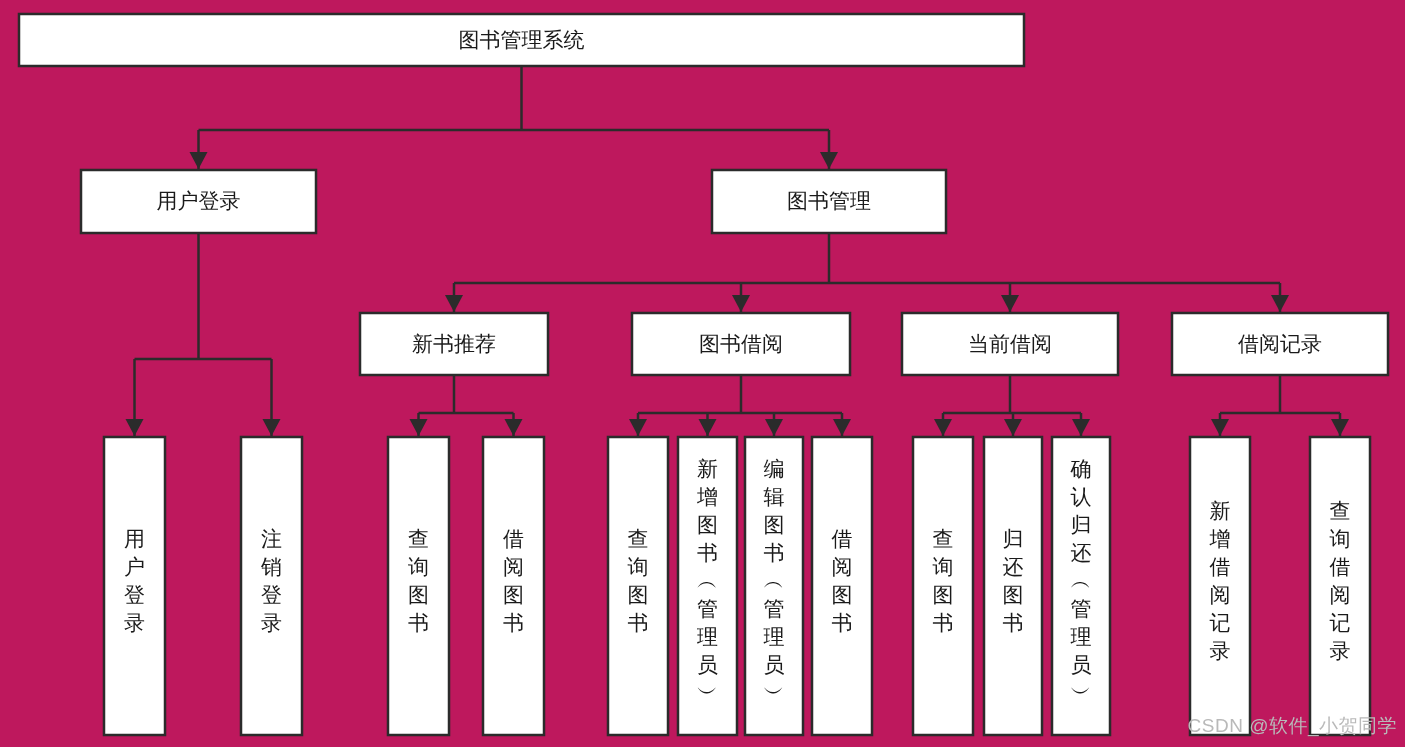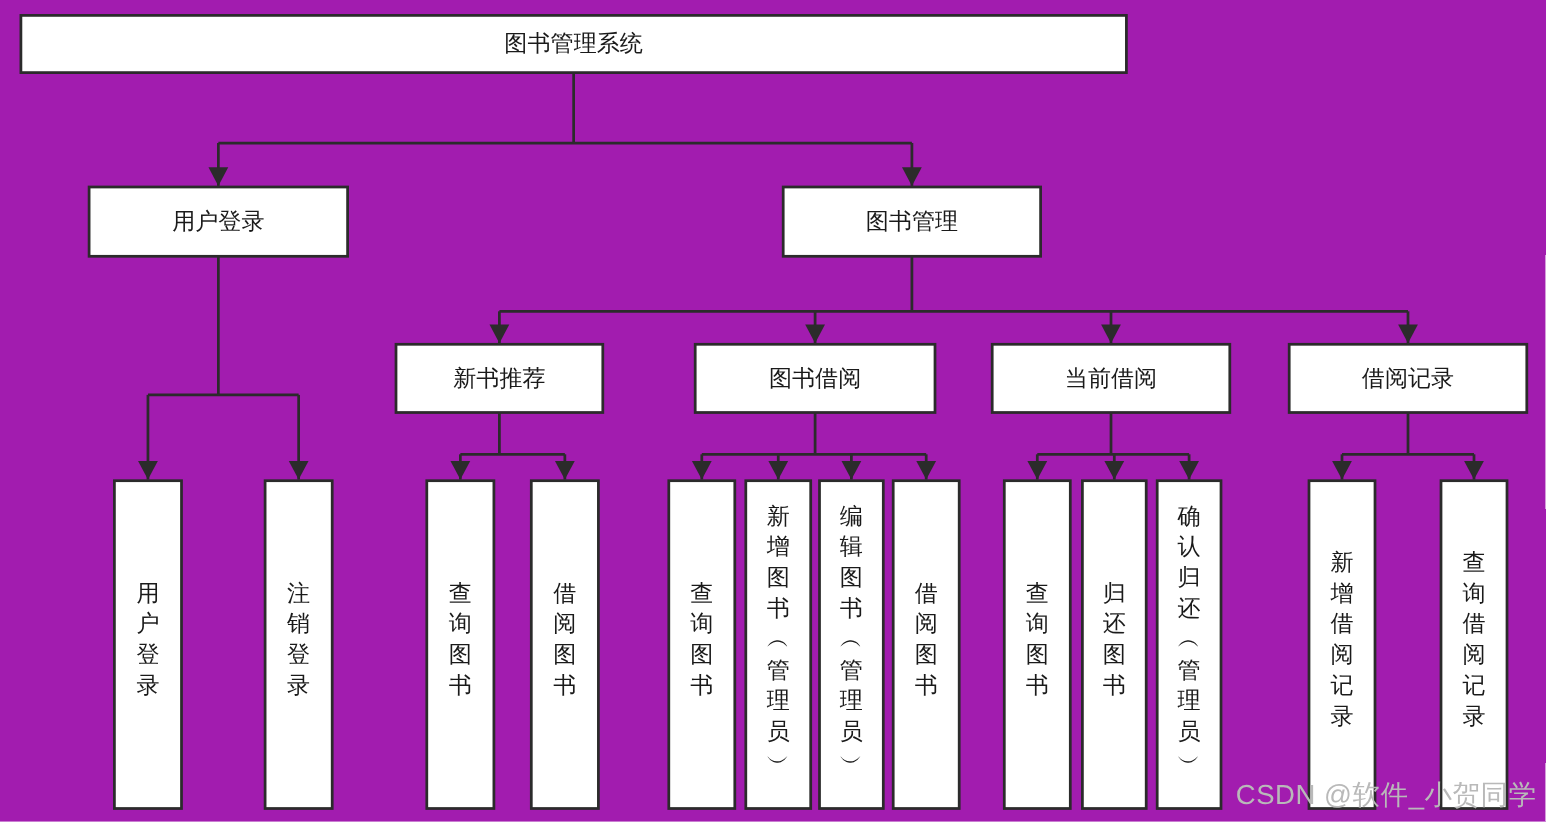"图书管理系统" #stage { background: #a21caf -> #be185d }
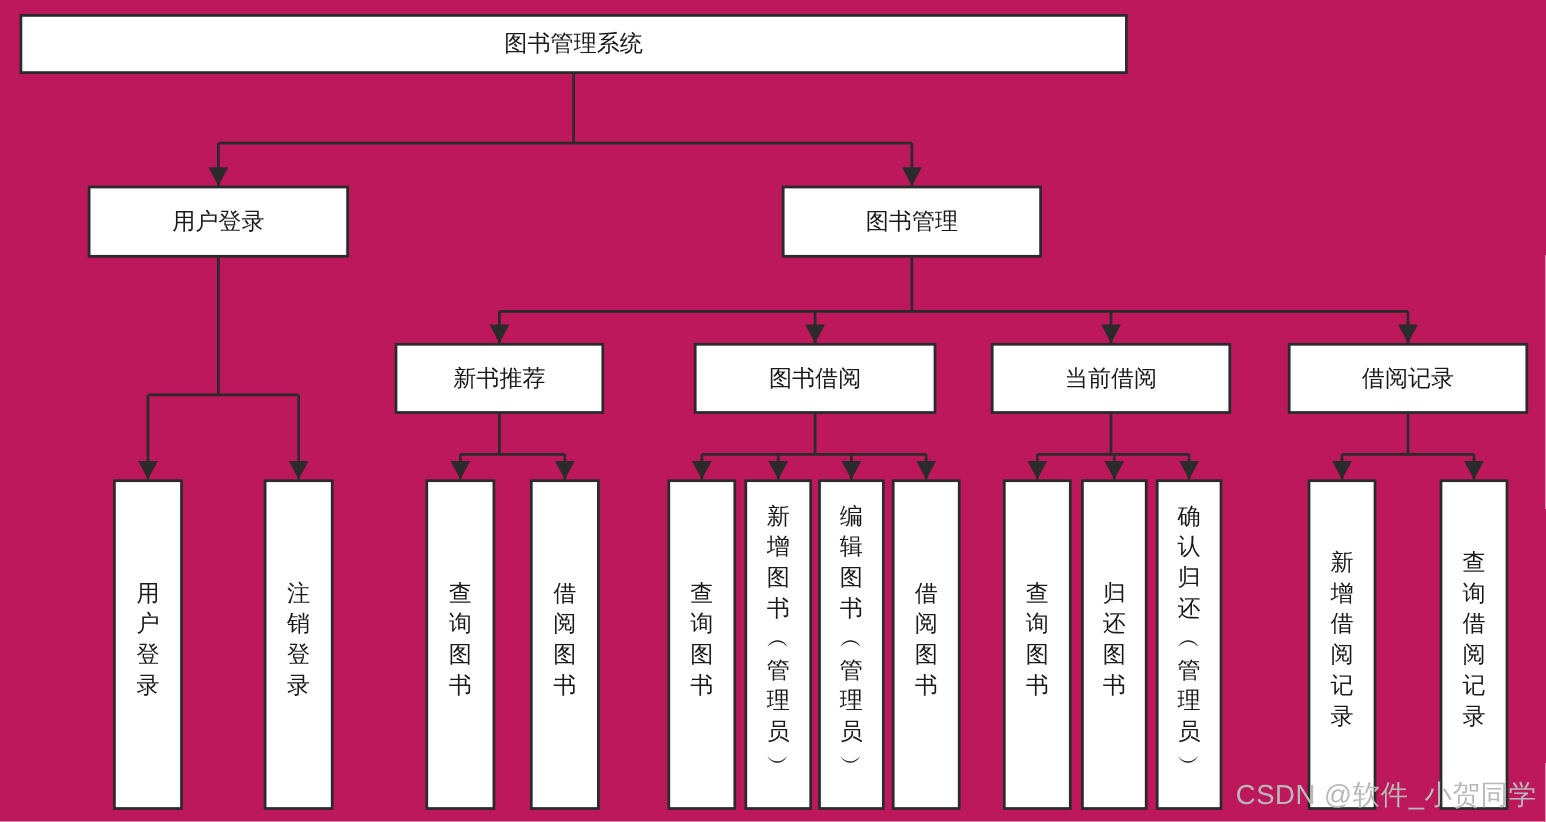"CSDN @软件_小贺同学" .watermark { font-size: 25px -> 19px }
